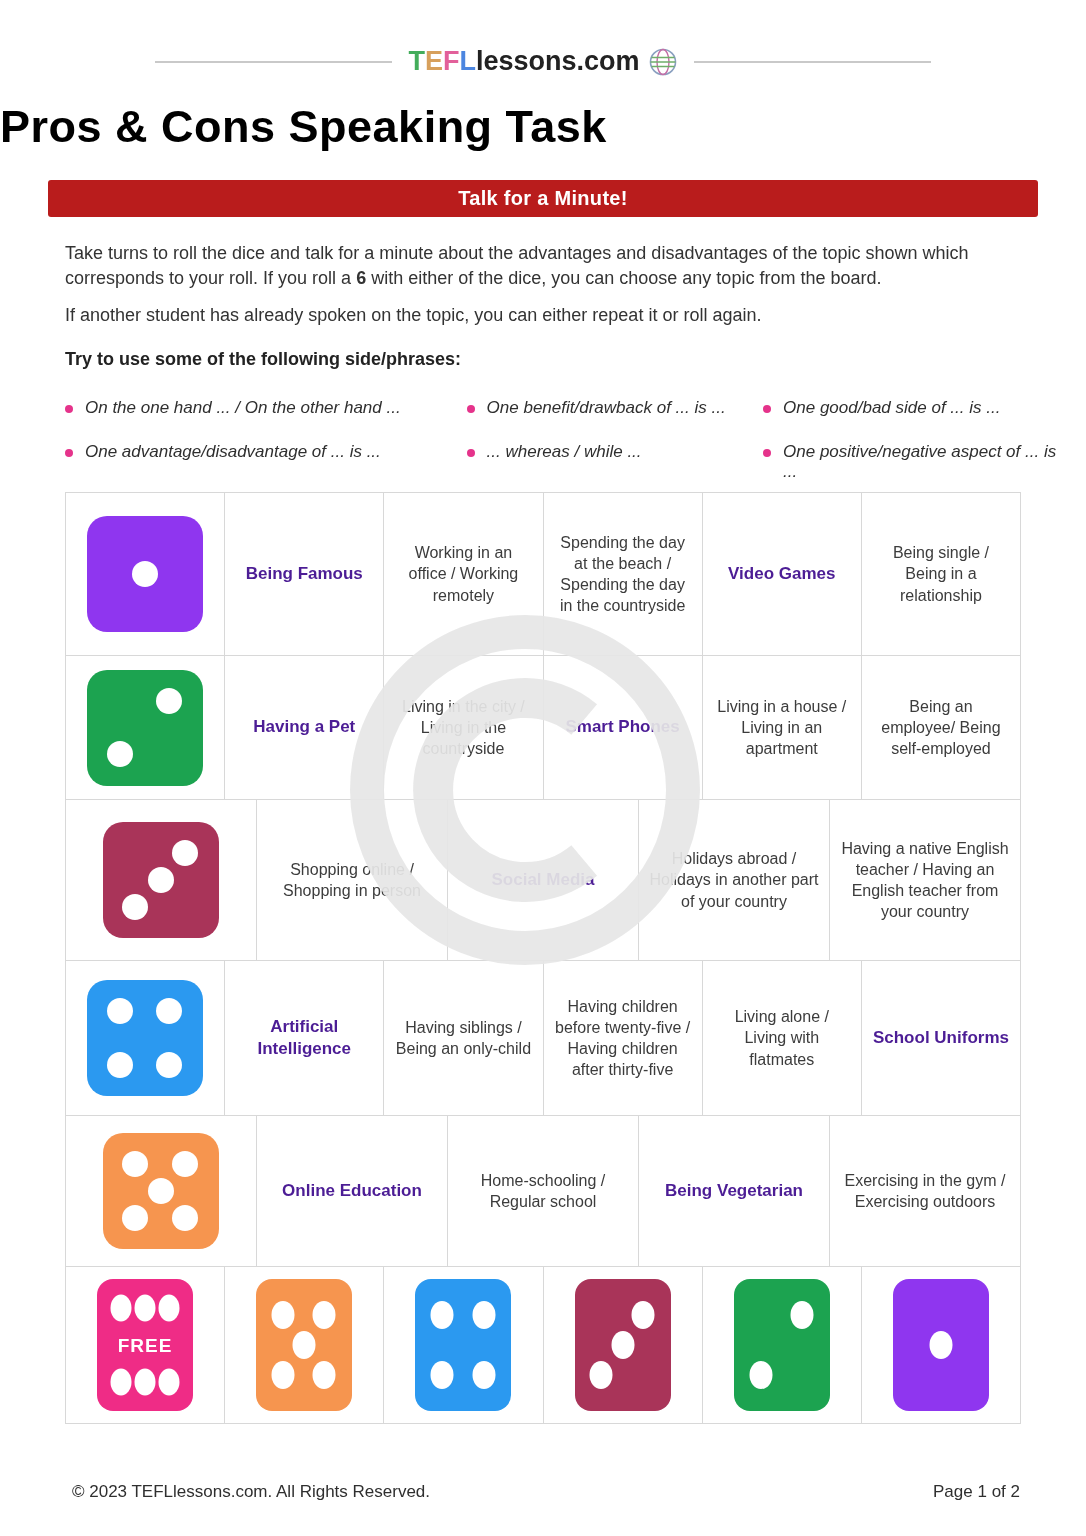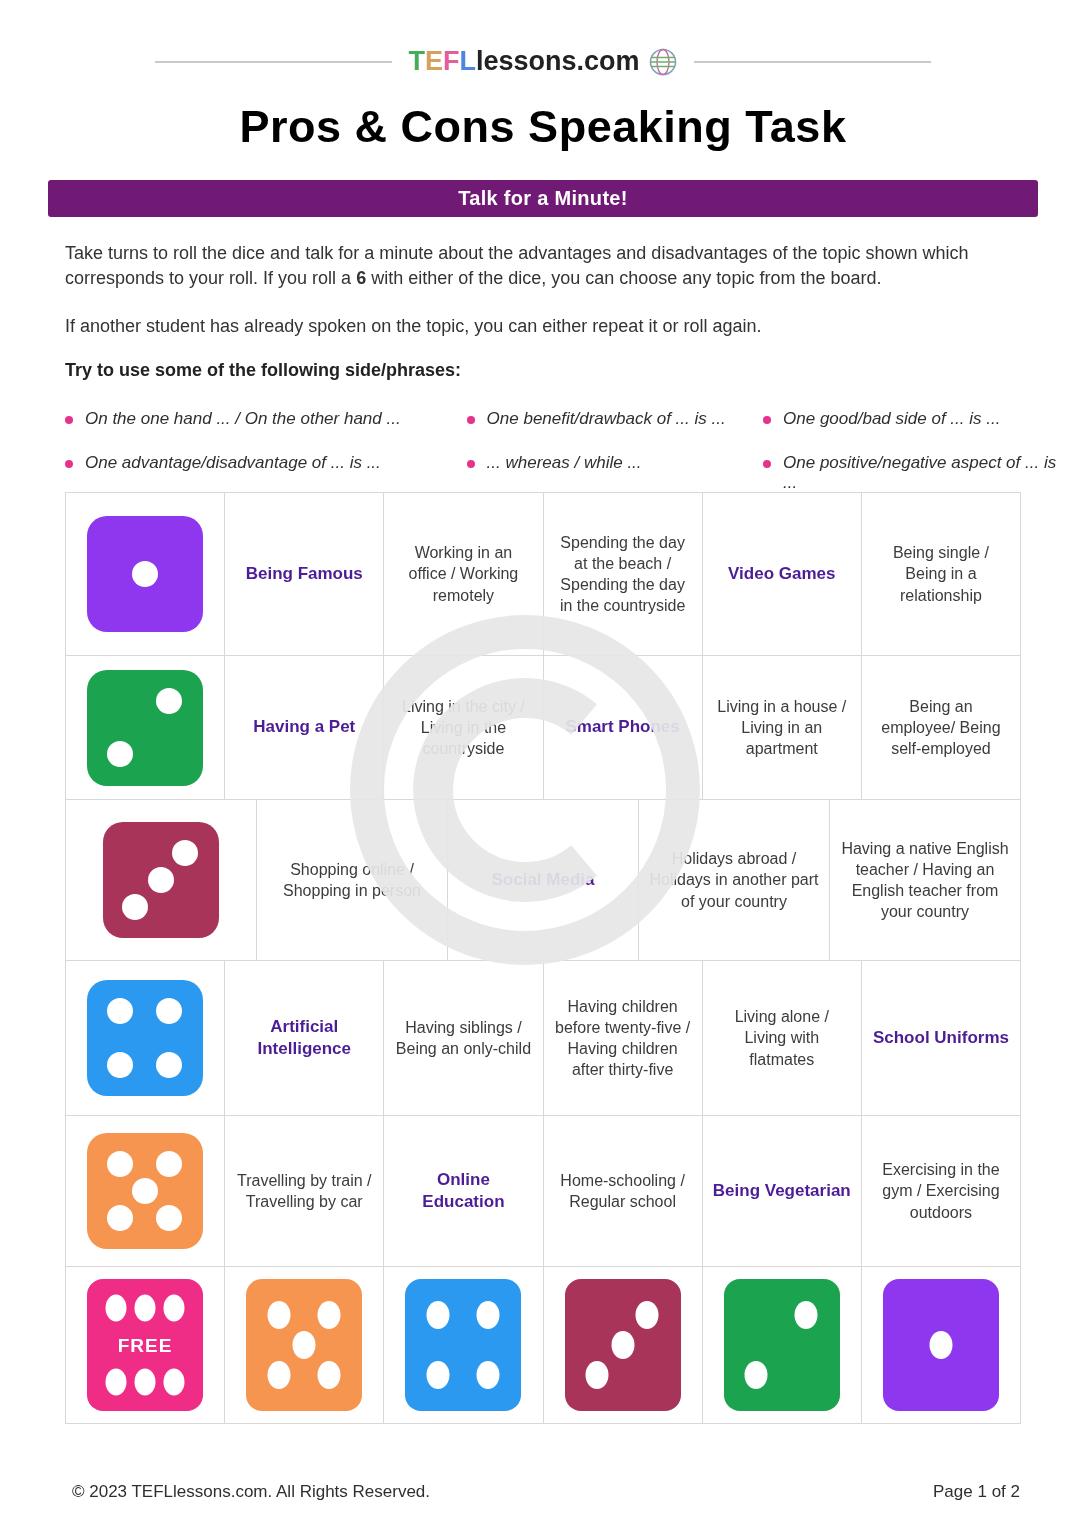"Pros & Cons Speaking Task" .title { text-align: center -> left }
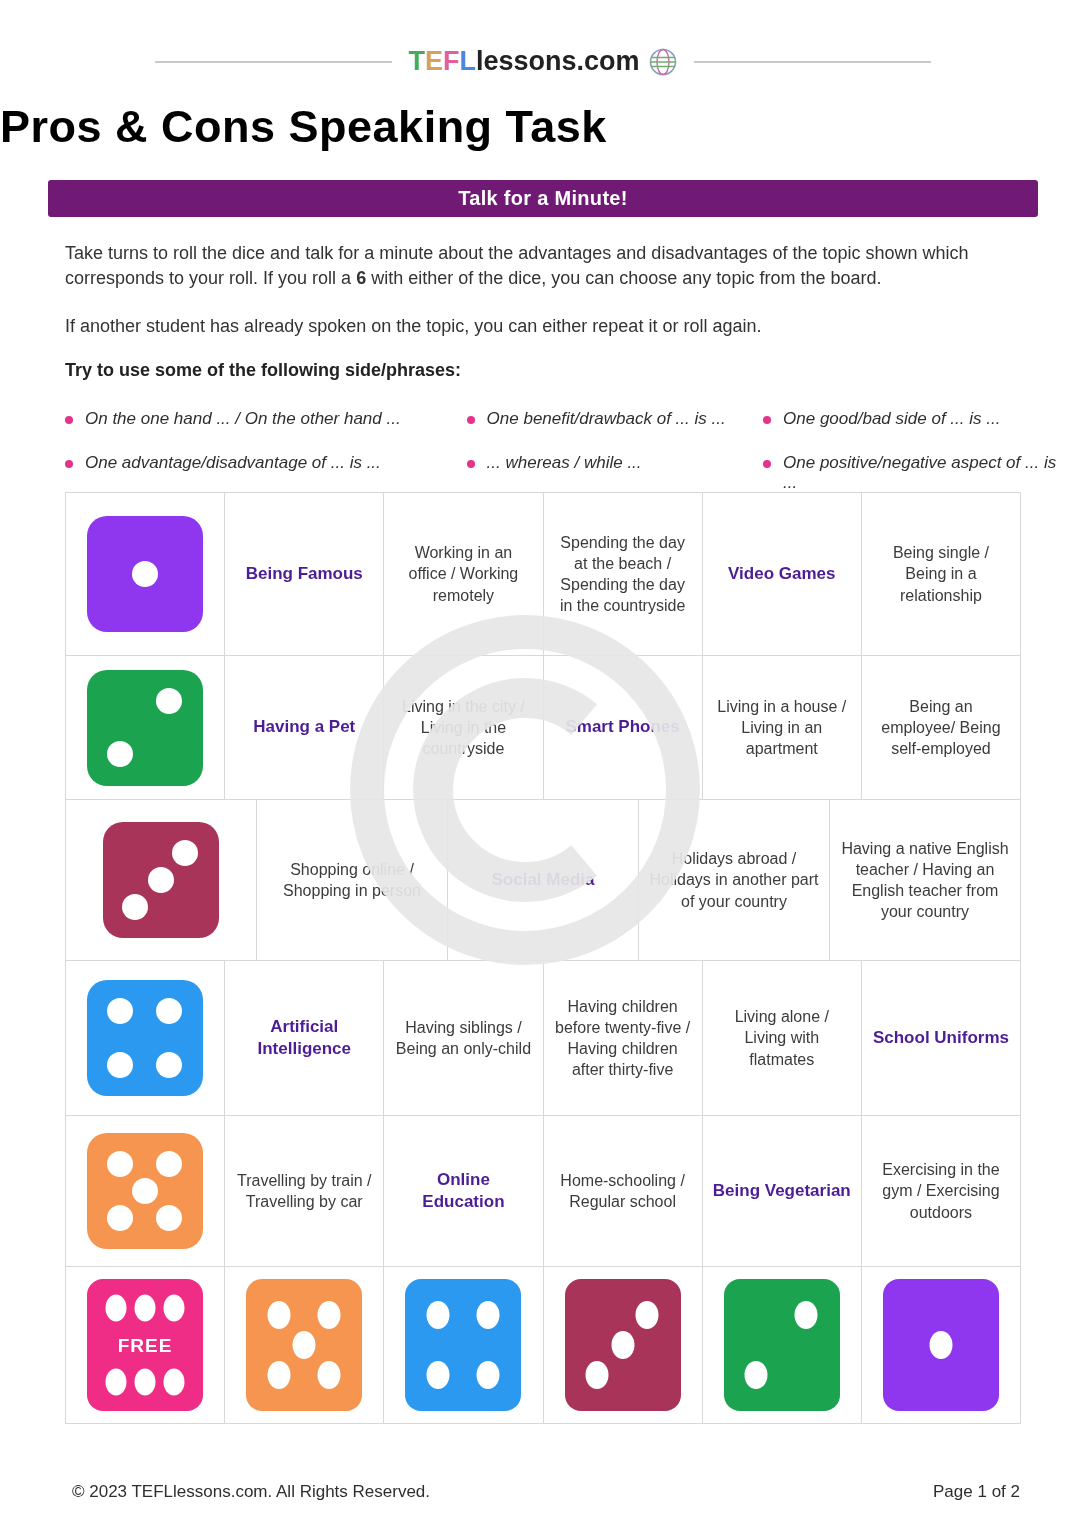"Talk for a Minute!" div.banner { background: #701a75 -> #b91c1c }
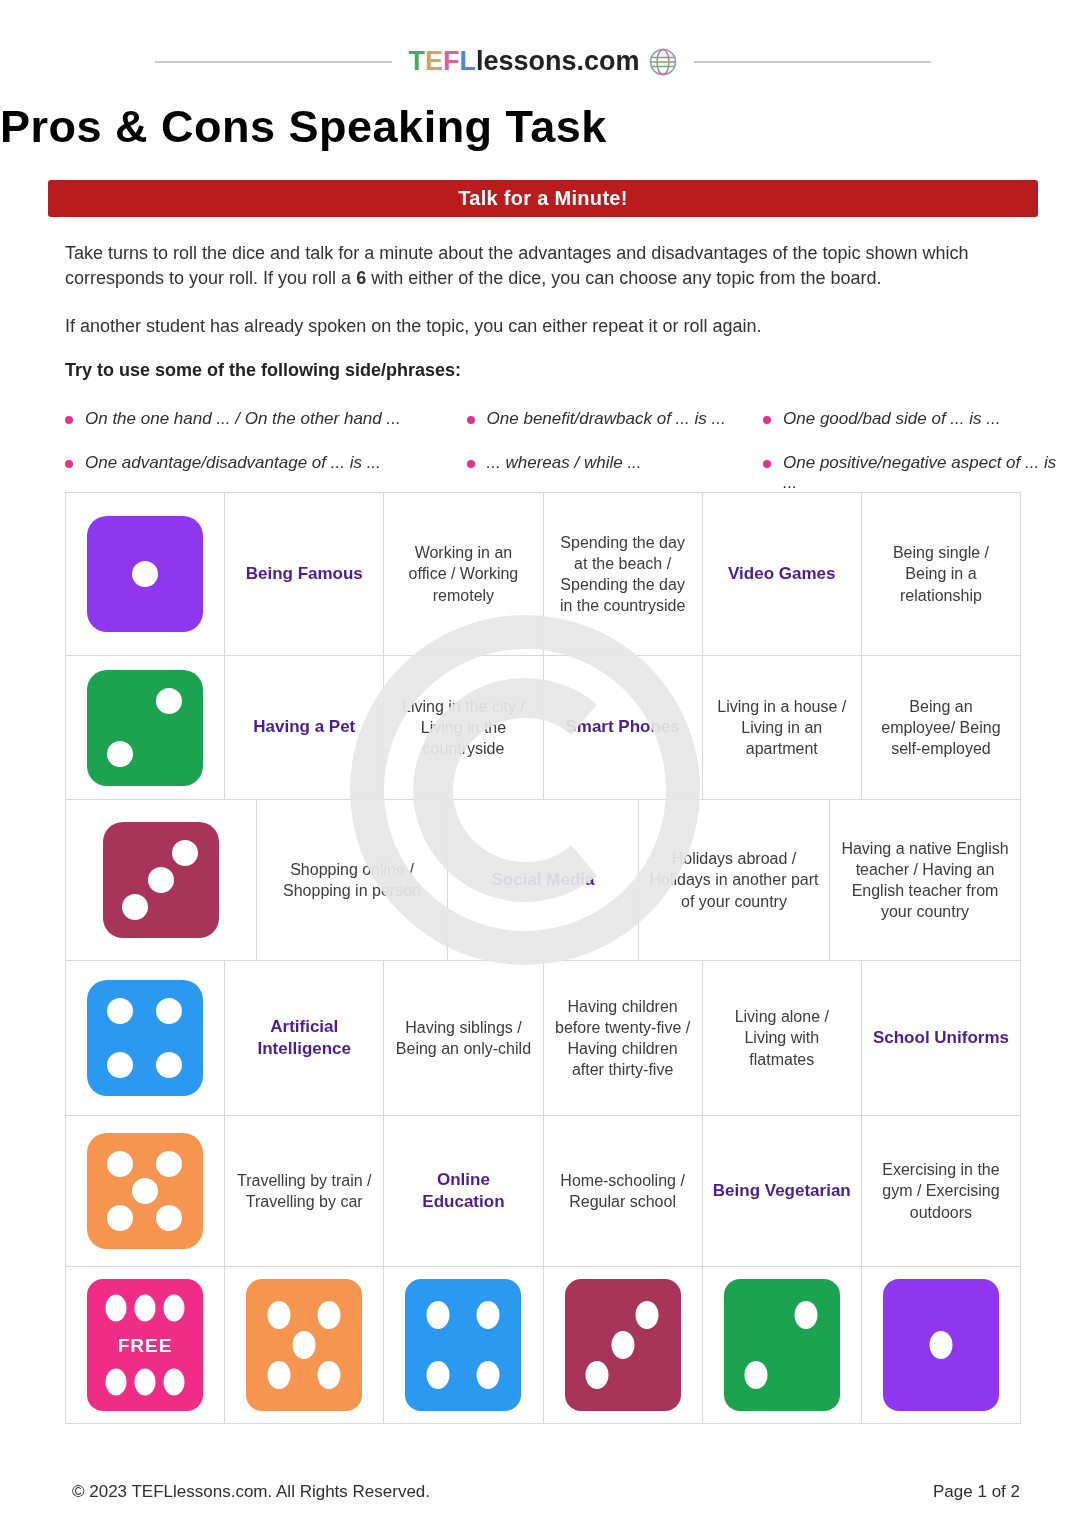"If another student has already" .instructions p + p { margin-top: 23px -> 12px }
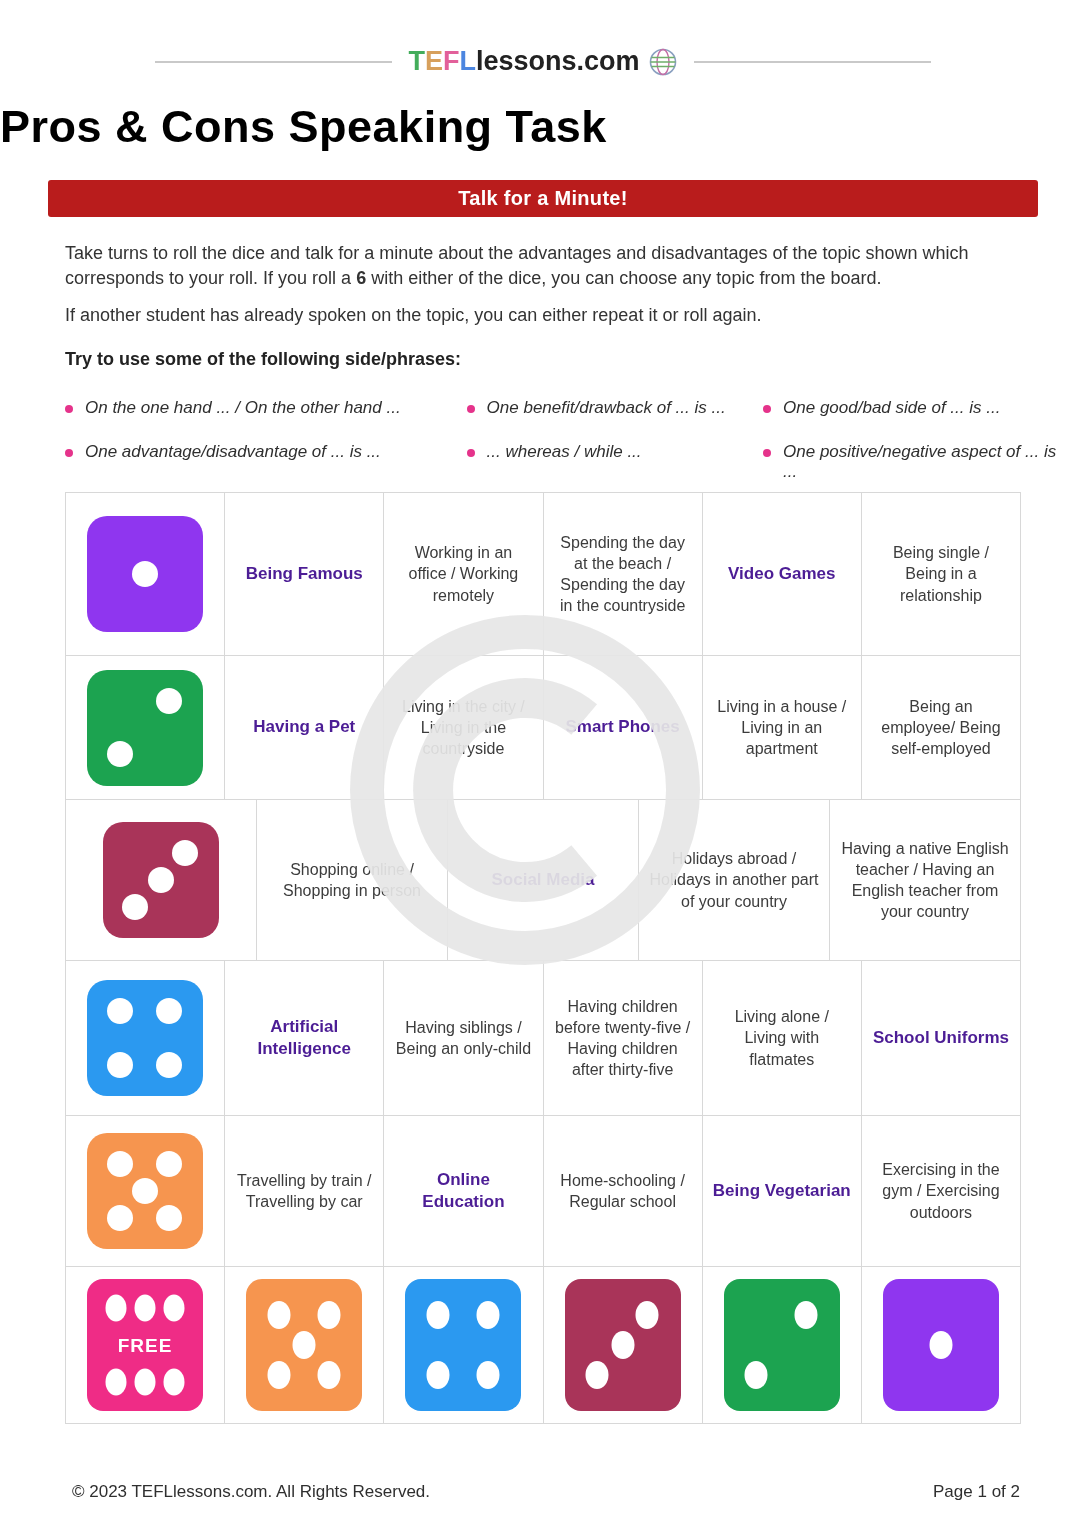"Travelling by train / Travelling" div.bcell { html: <div>Travelling by train / Travelling by car</div> -> none }
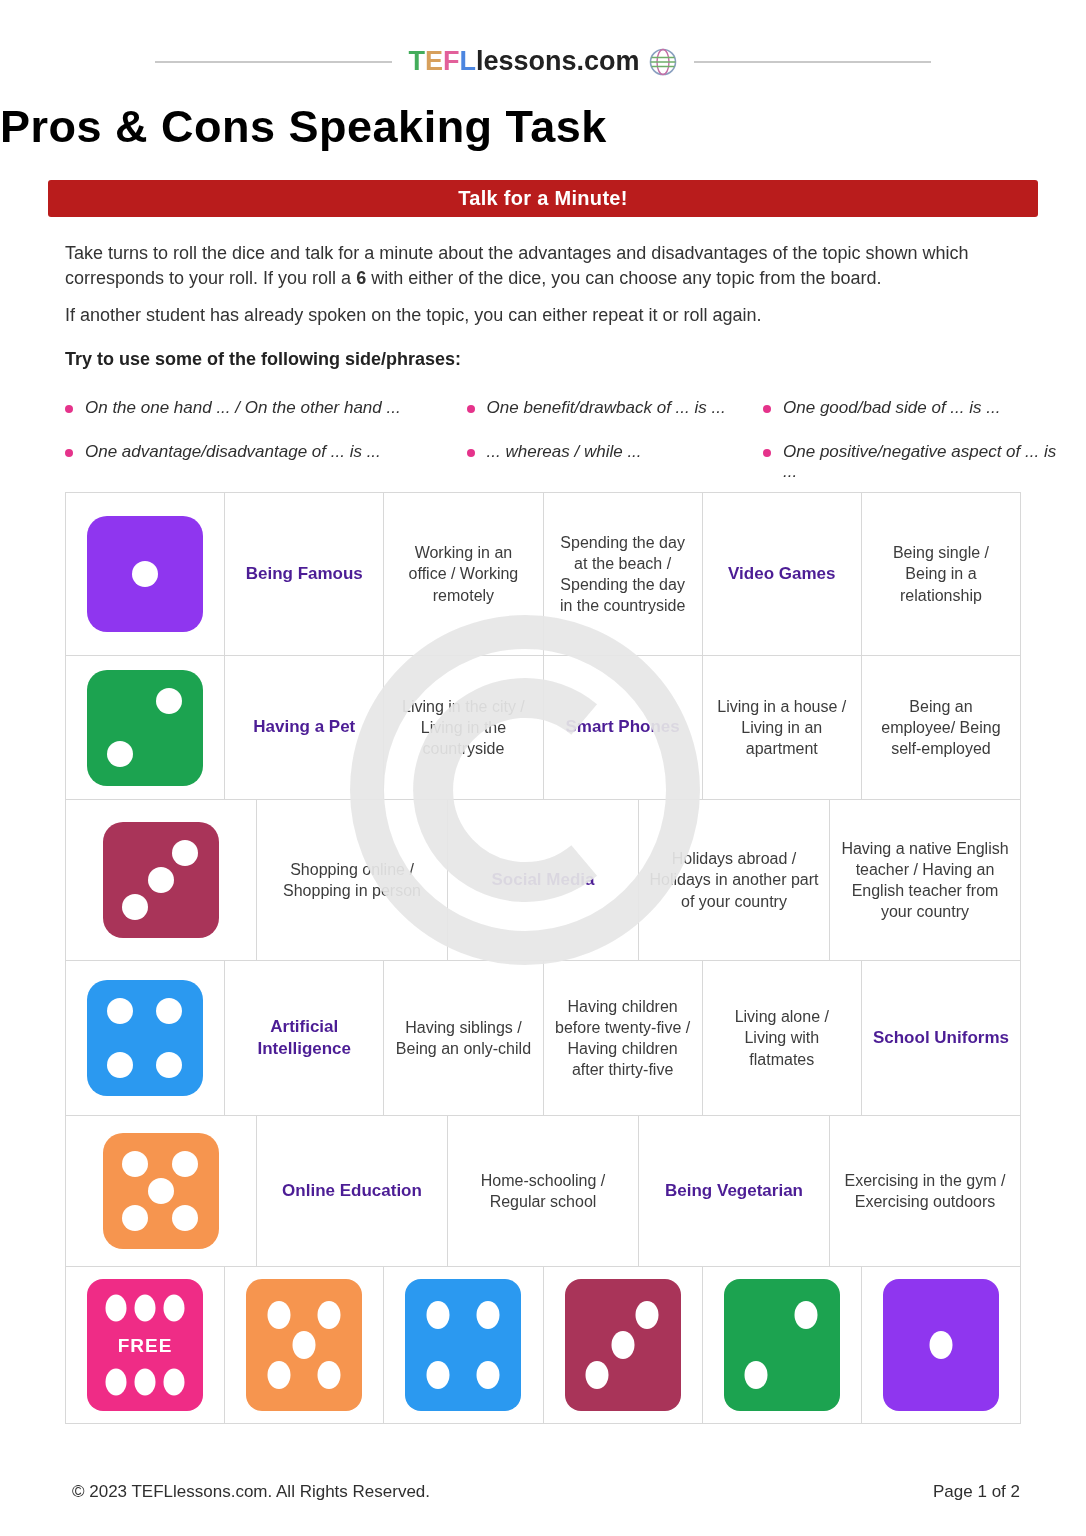"FREE" .die-tall { width: 116px -> 96px }
